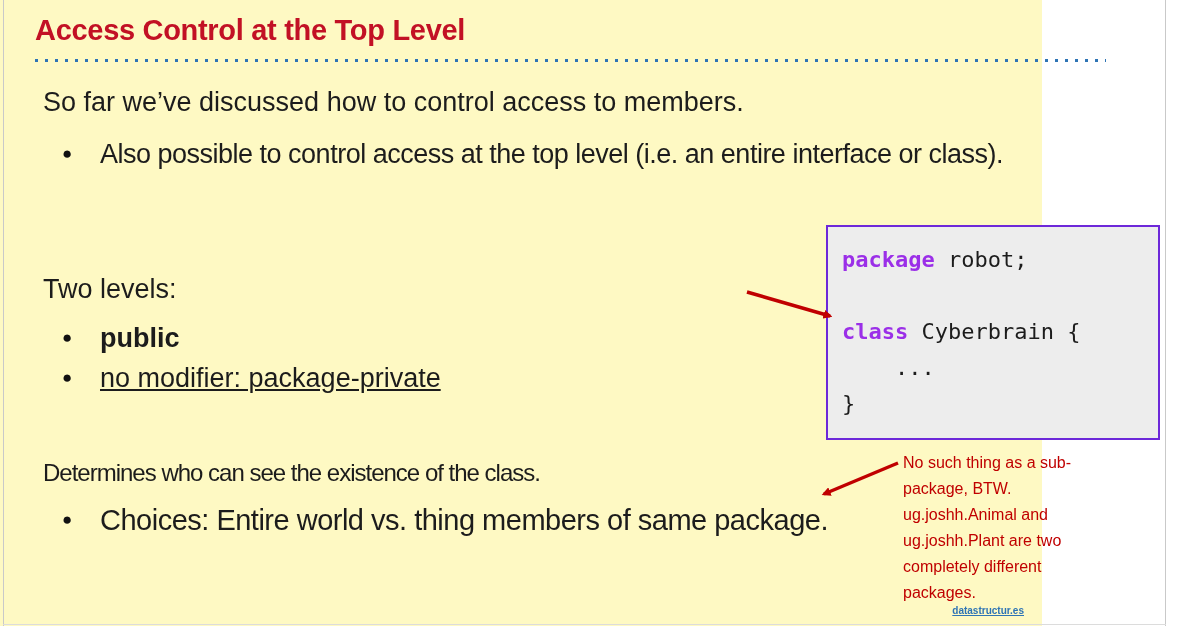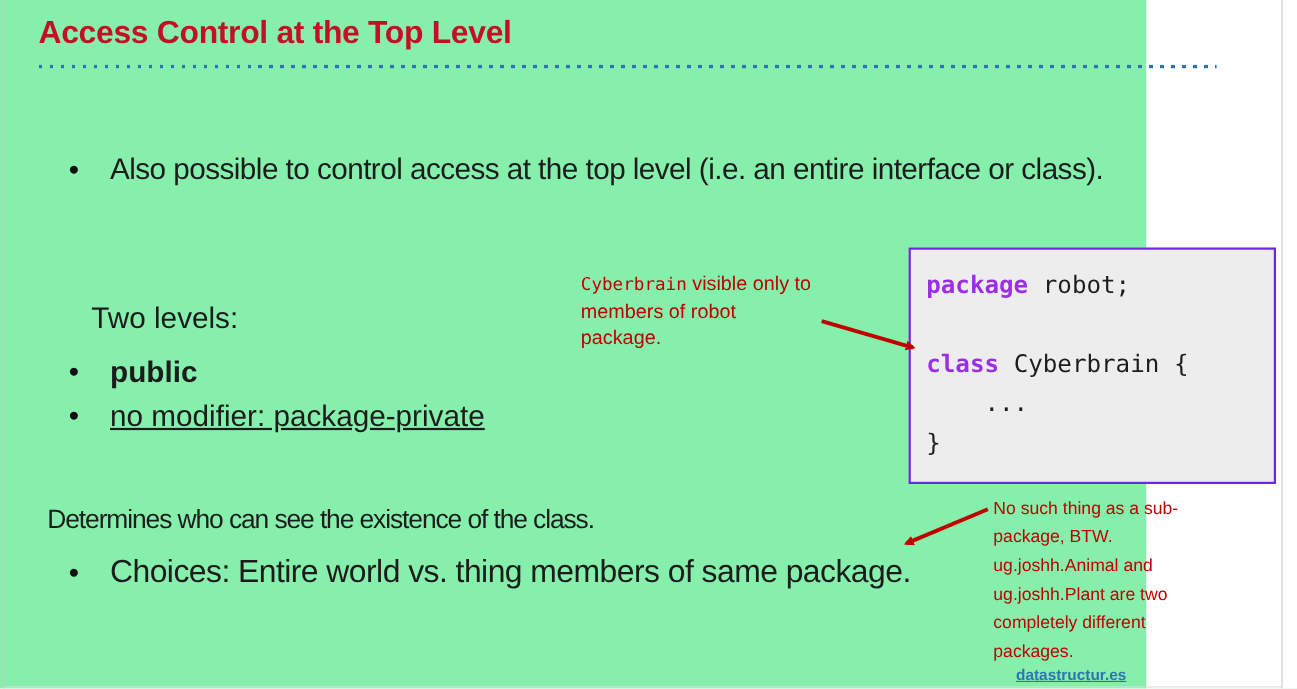"Access Control at the Top" #app { background: #86efac -> #fef9c3 }
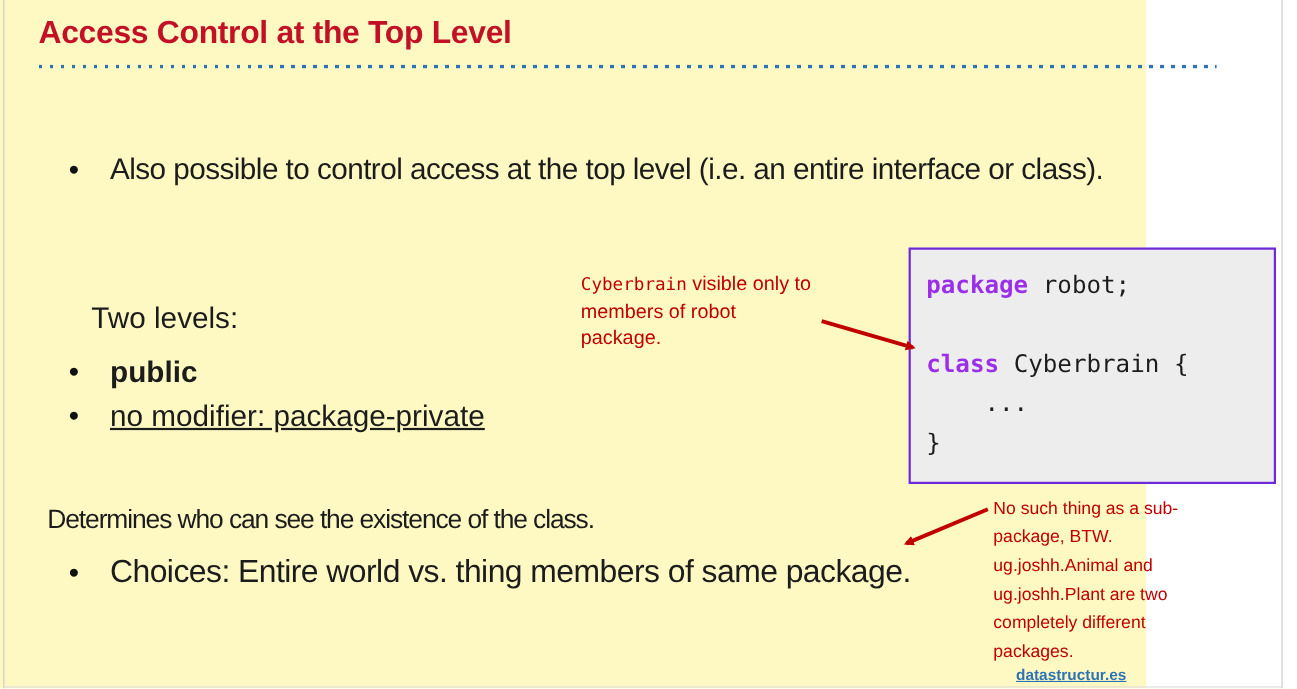"So far we’ve discussed how" p.body-text { html: none -> <p>So far we’ve discussed how to control access to members.</p> }
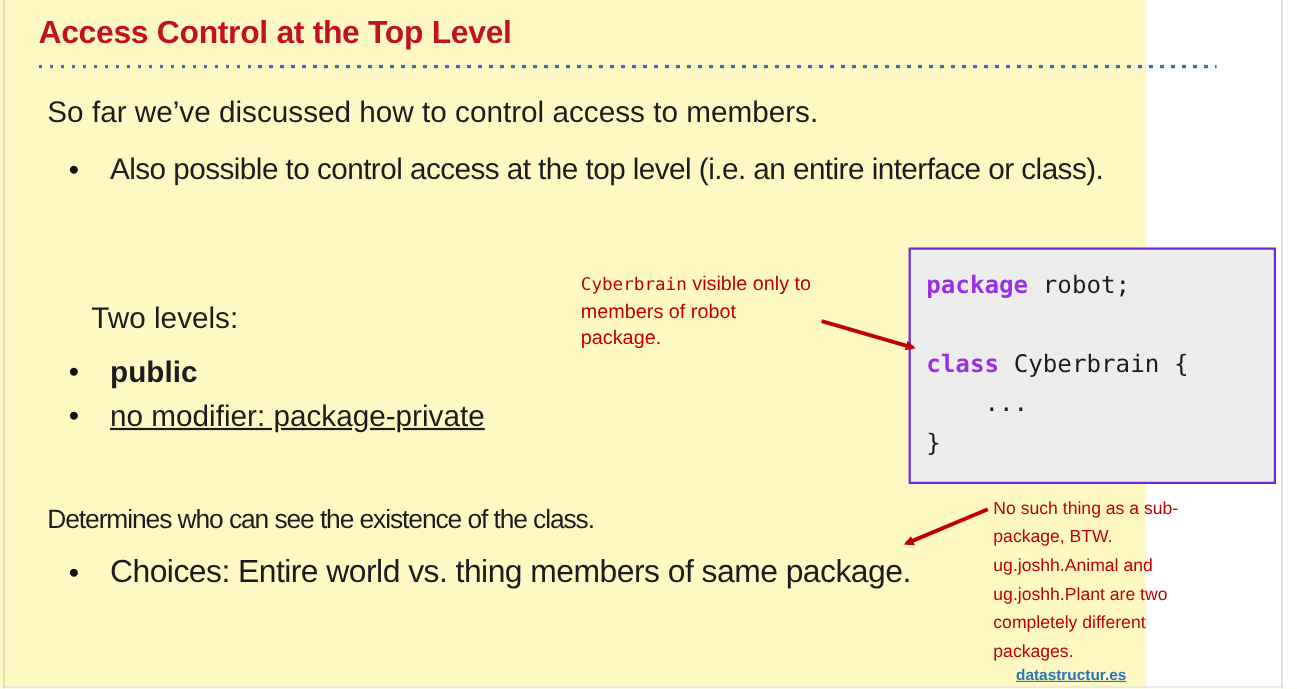"Cyberbrain visible only to members" div { html: <div><span>Cyberbrain</span><span> visible only to members of robot package.</span></div> -> none }
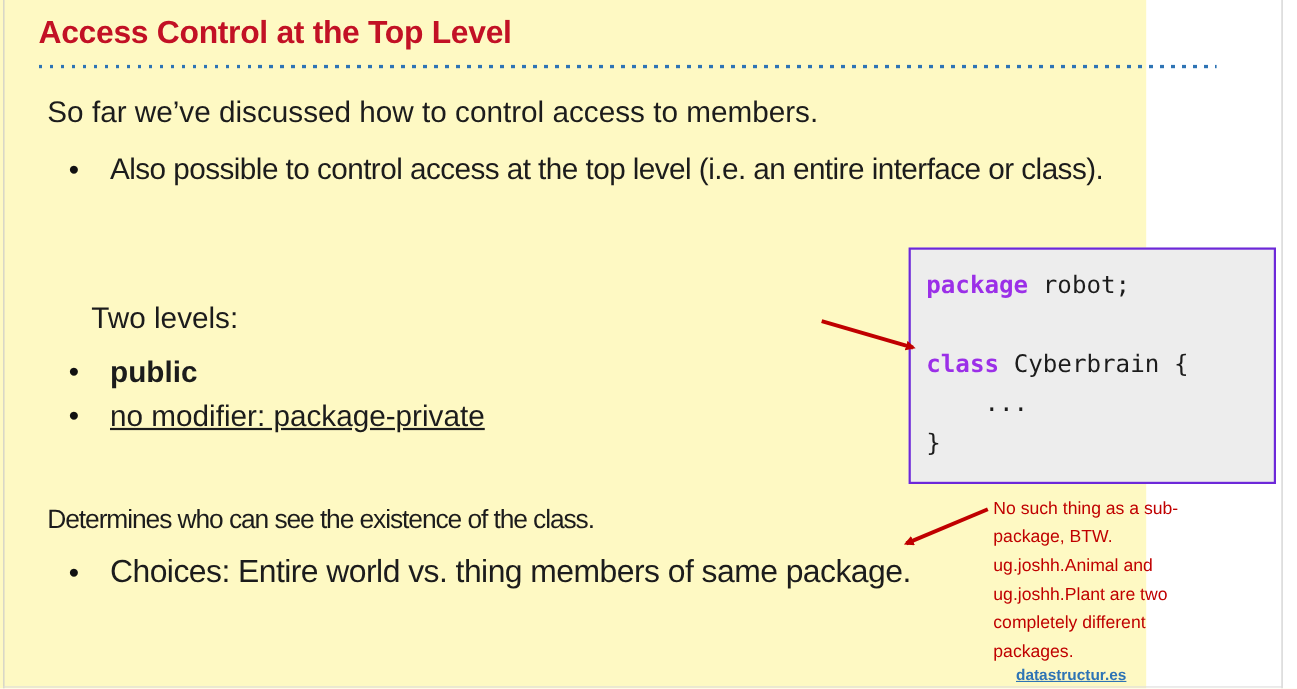"Two levels:" #two-levels-heading { margin-left: 40px -> none }
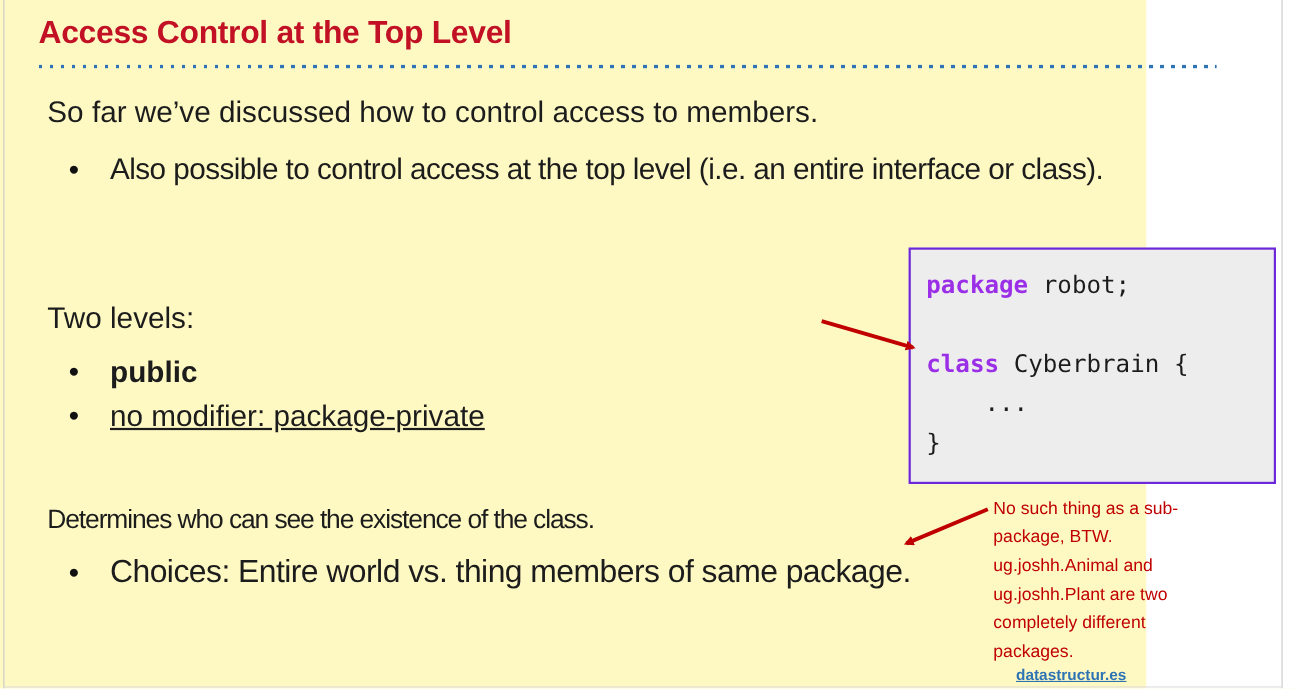"datastructur.es" #footer-link { font-size: 14px -> 10px }
